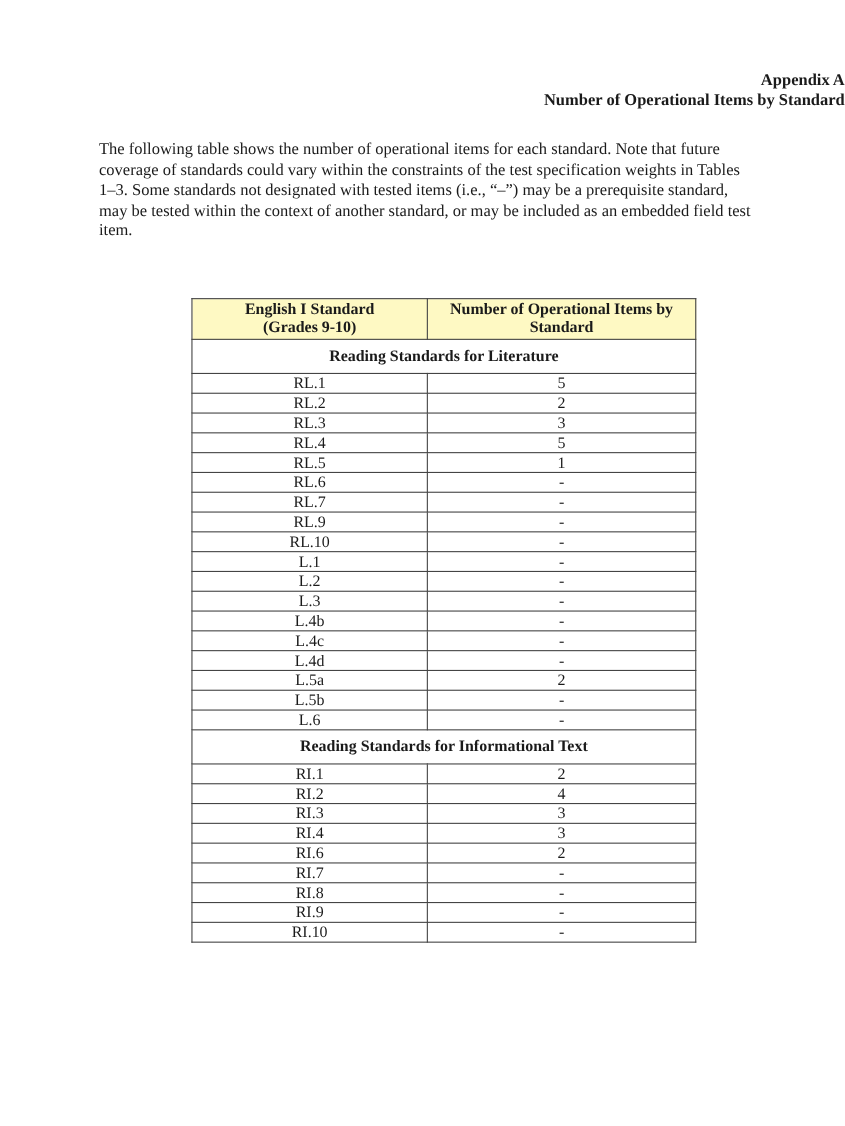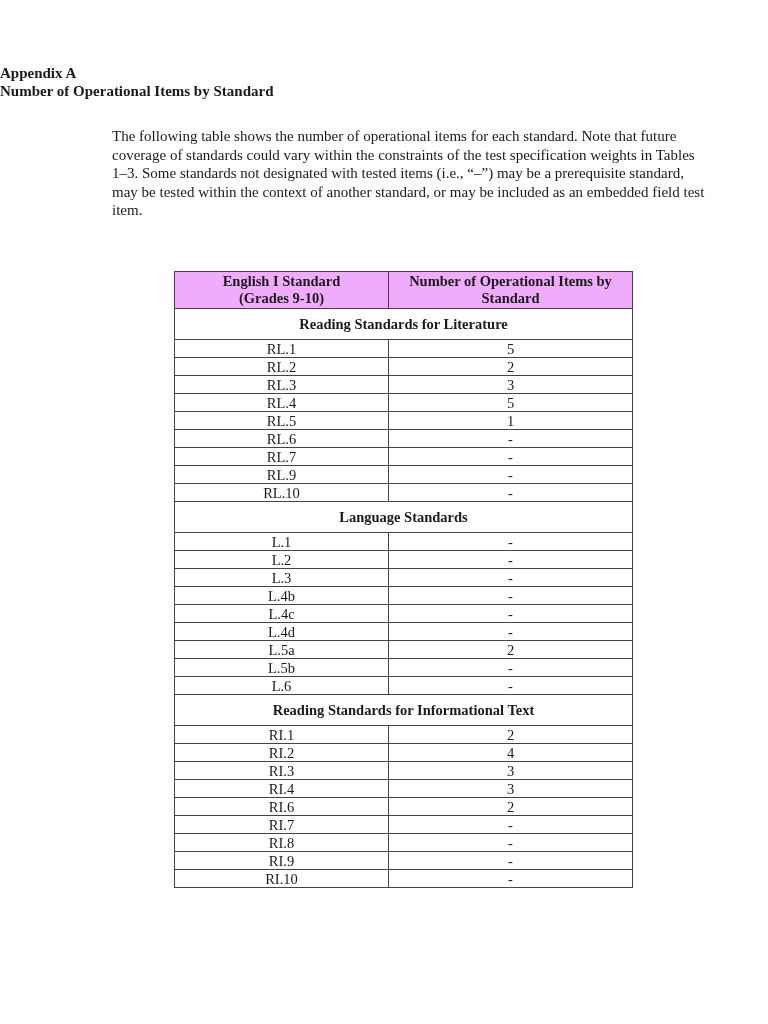"Appendix A" .titles { text-align: left -> right }
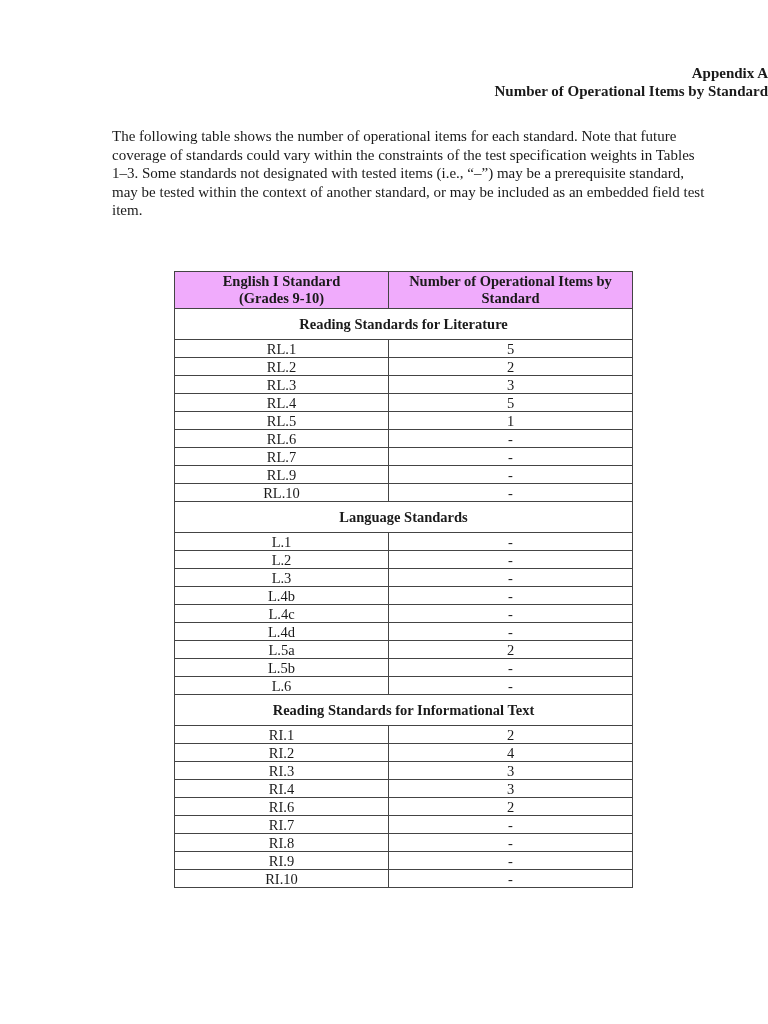"The following table shows the" .intro { margin-left: 22px -> none }
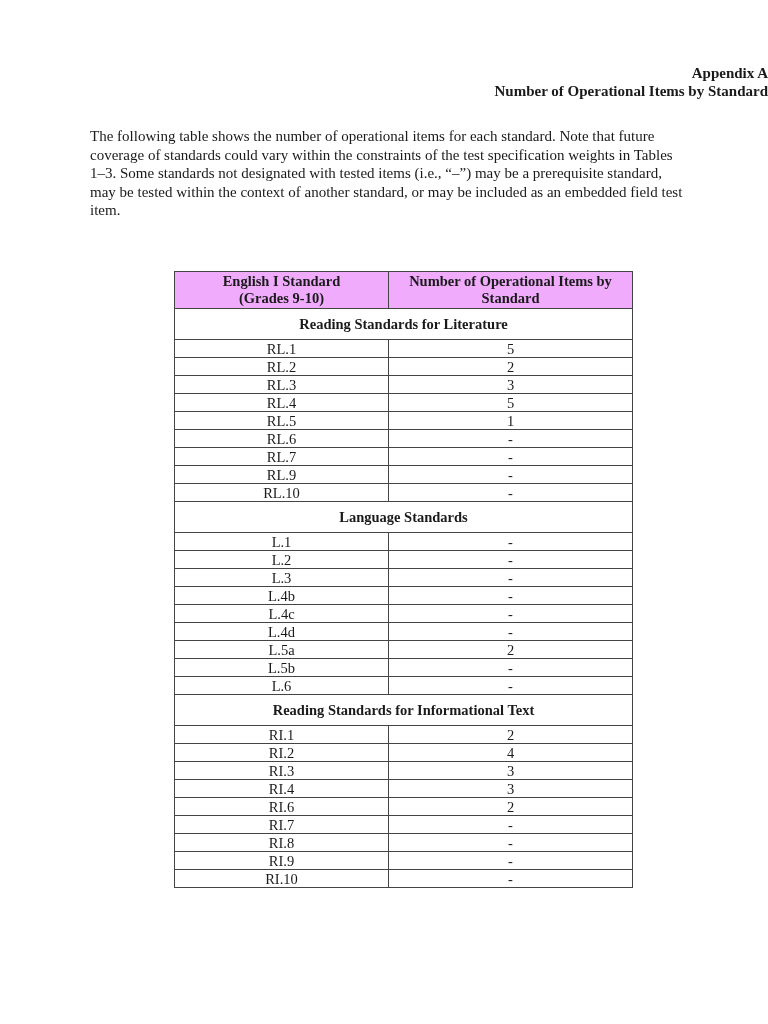"English I Standard" th { background: #f0abfc -> #fef9c3 }
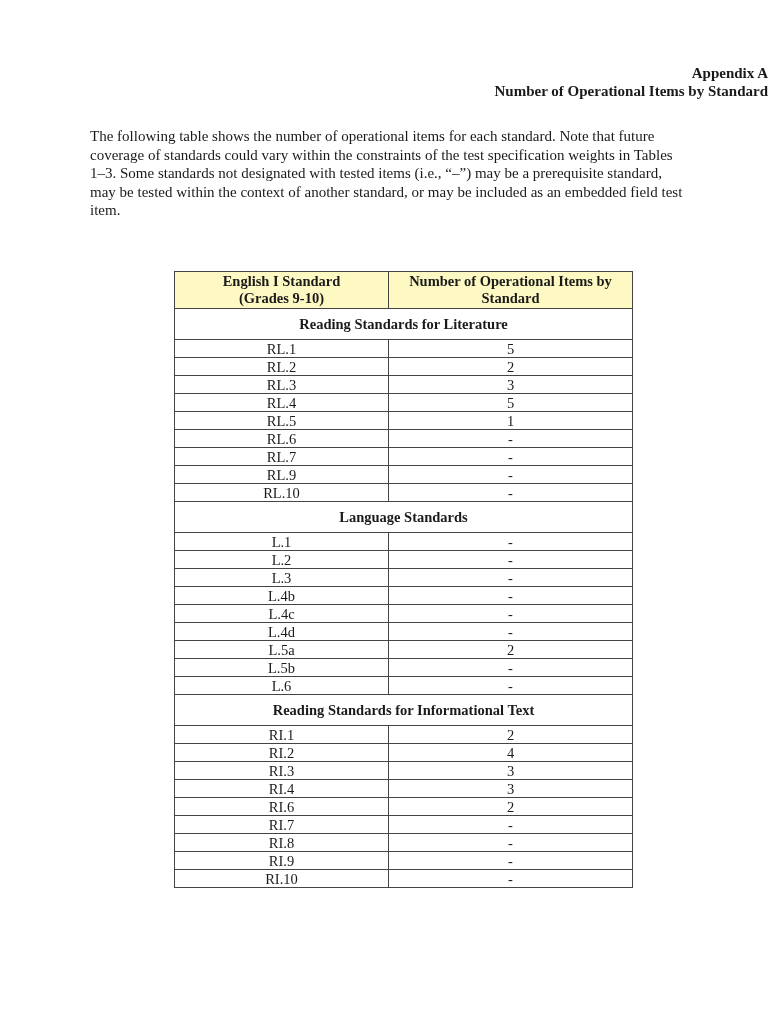"Language Standards" tr { html: <tr> <td>Language Standards</td> </tr> -> none }
